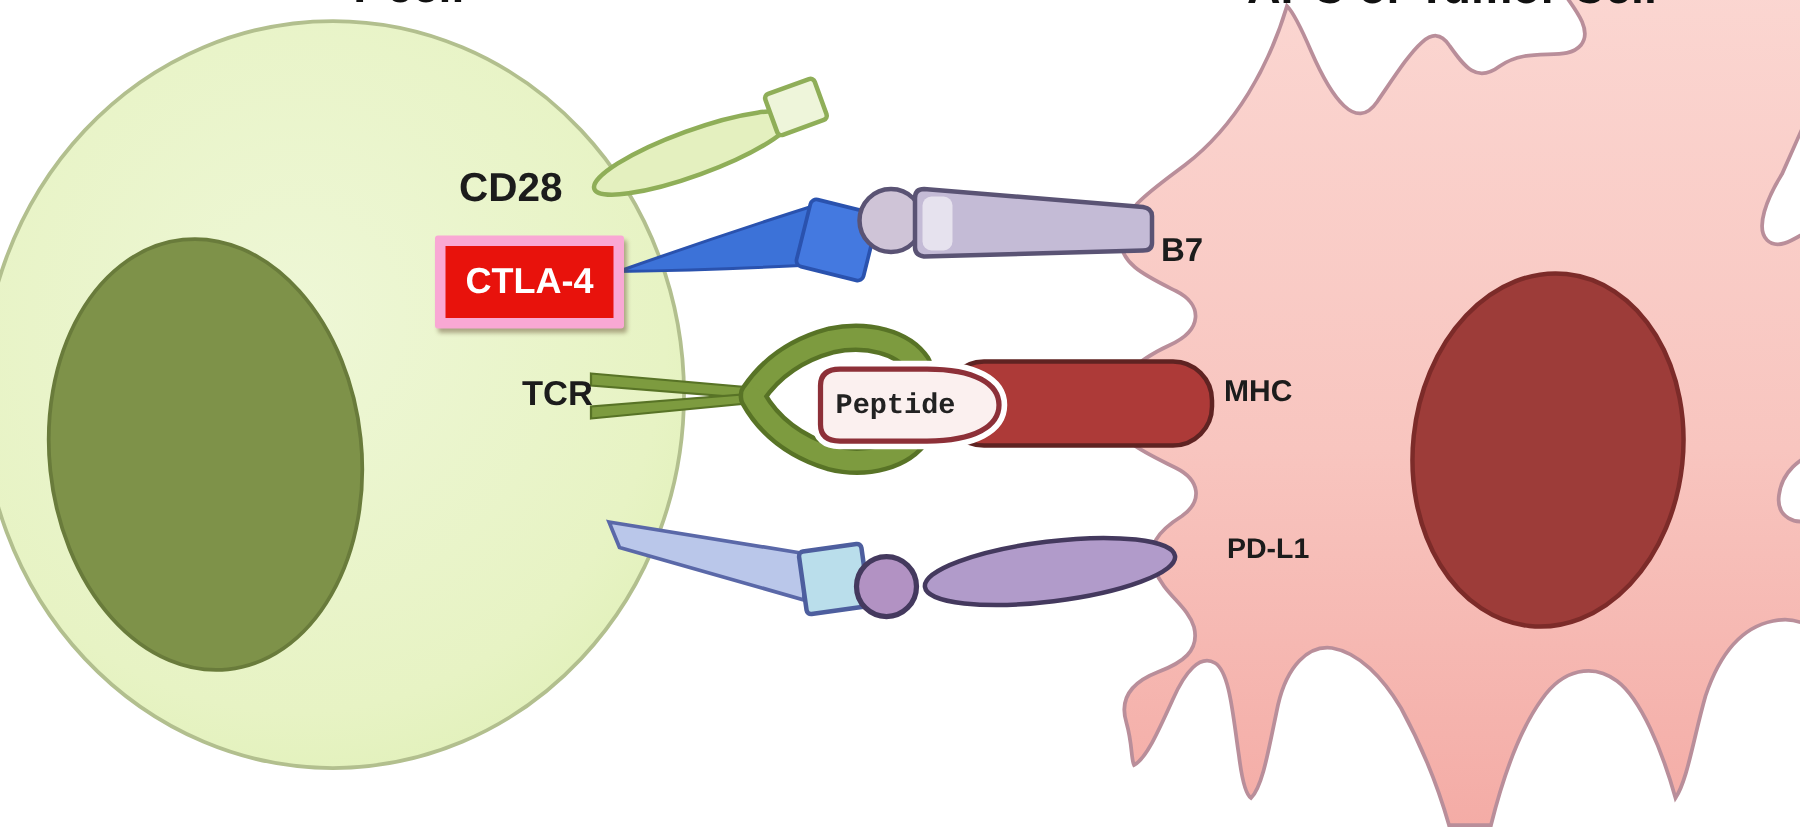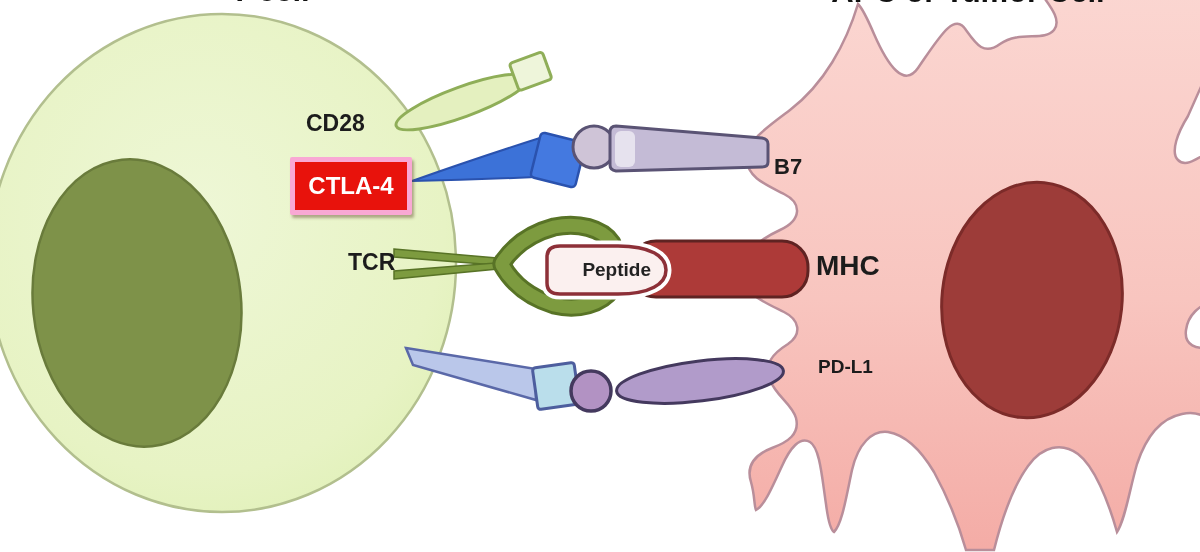"CD28" div.label { font-size: 23px -> 27px }
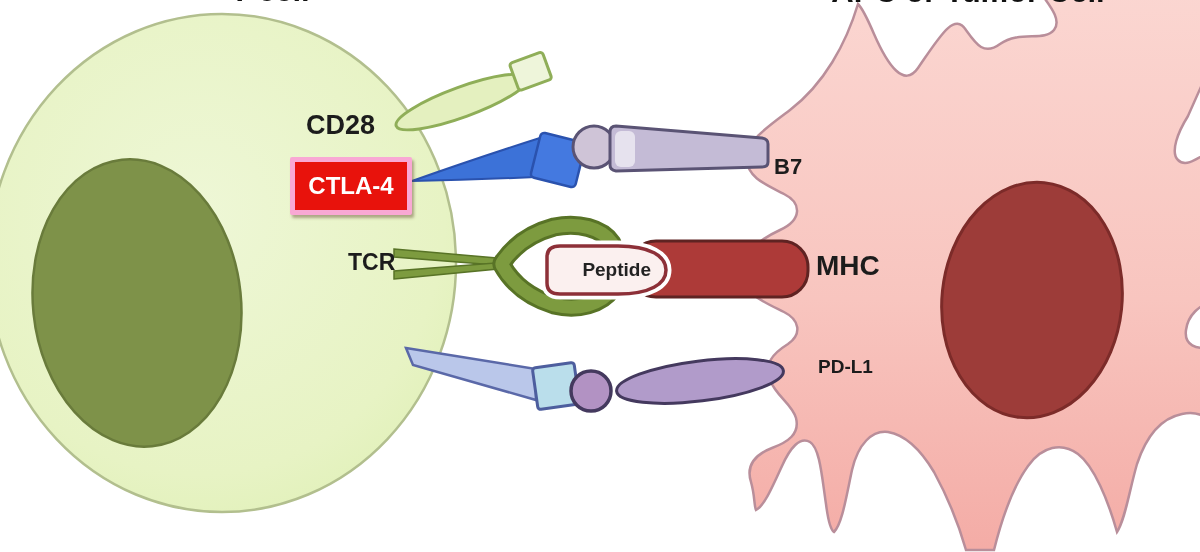"CTLA-4" .redbox { border: 5px solid #f9a8d4 -> 7px solid #f9a8d4 }
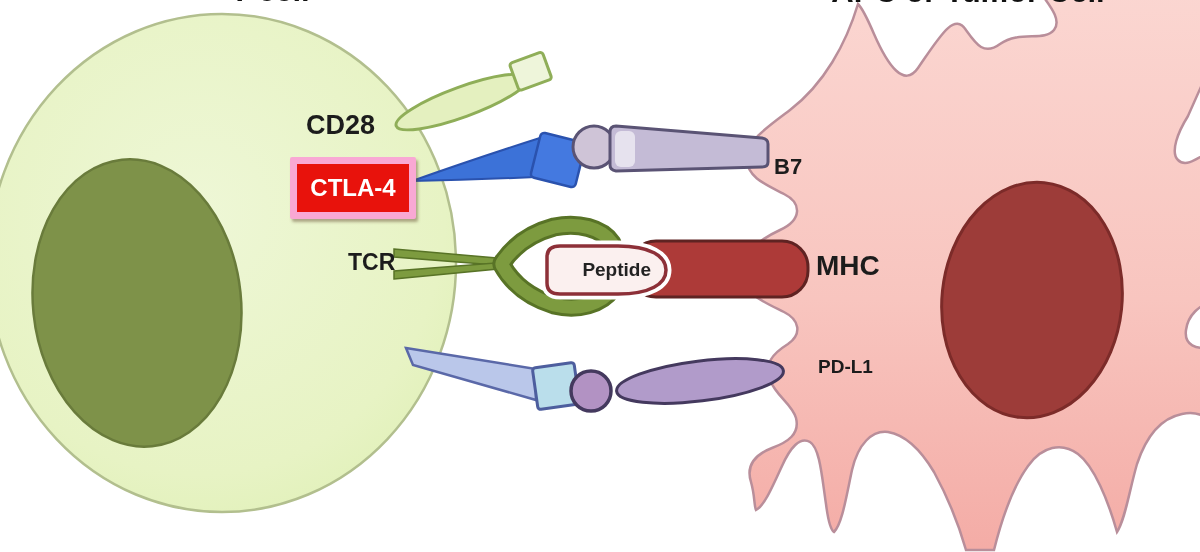"Peptide" div.label { font-family: none -> Liberation Mono, monospace; text-align: right -> center }
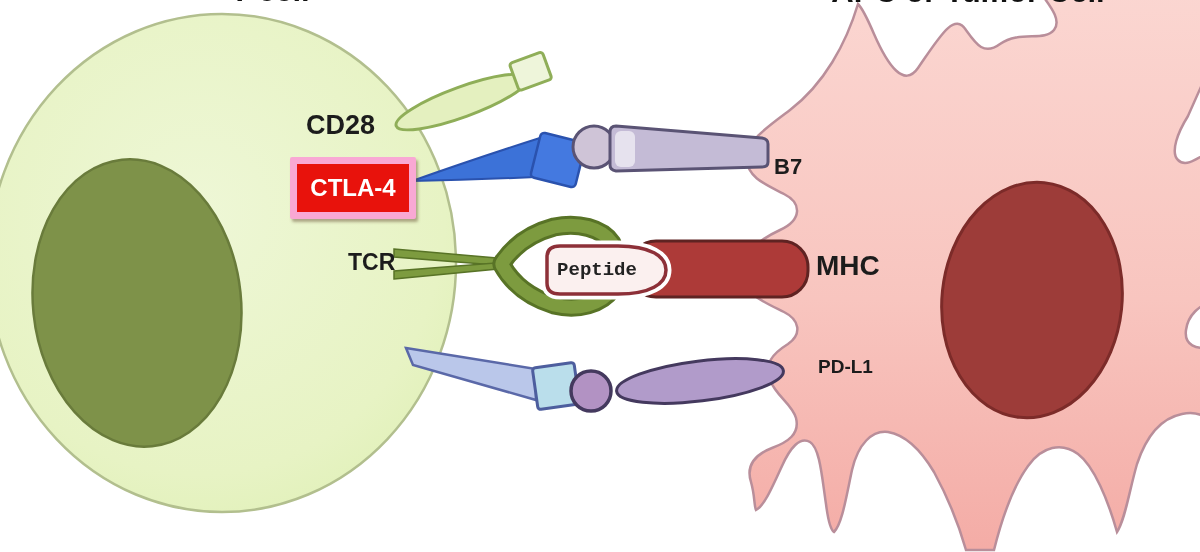"MHC" div.label { font-size: 28px -> 20px }
